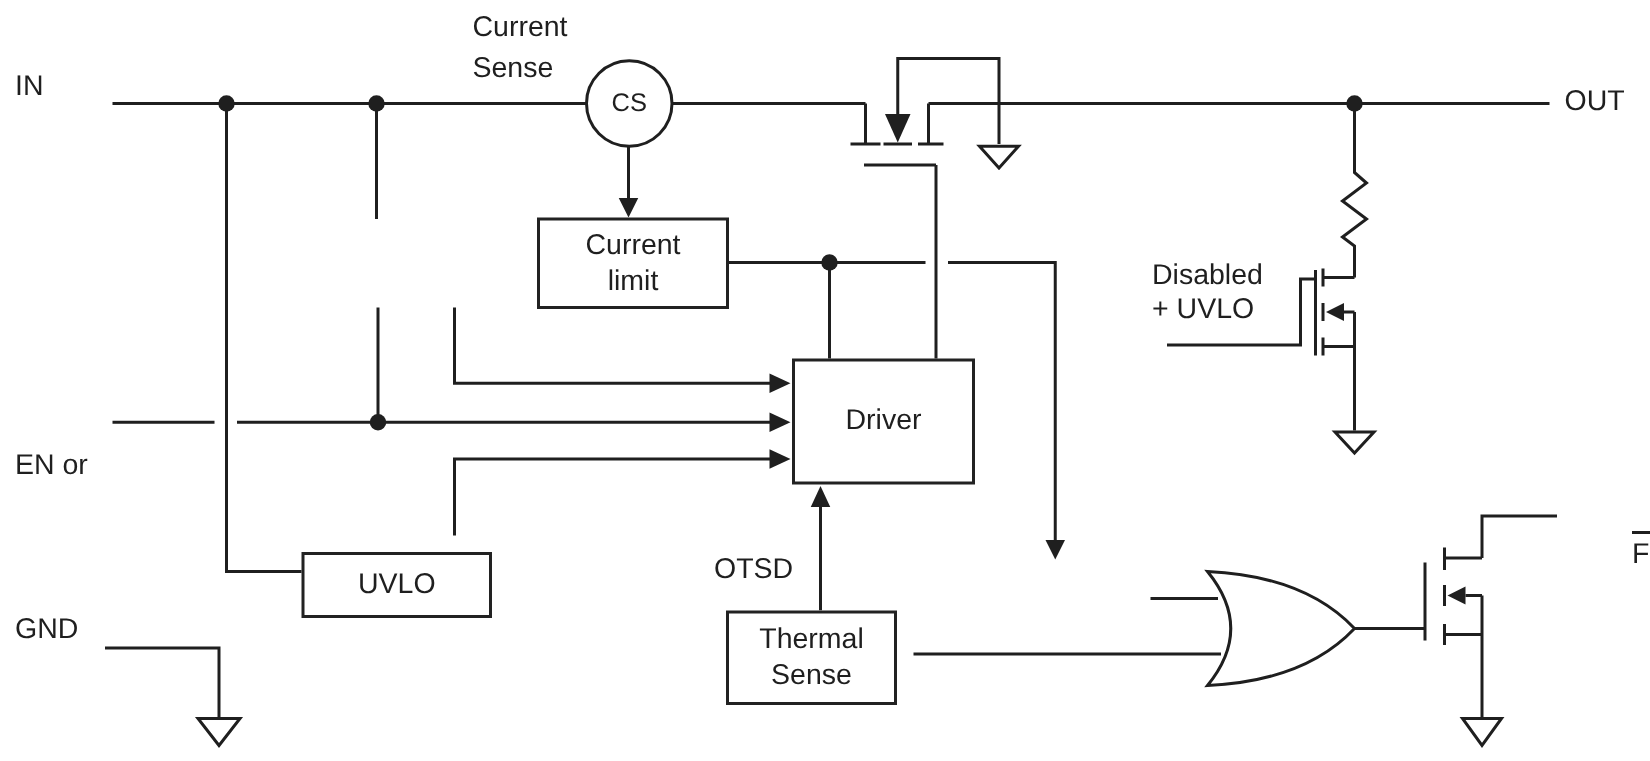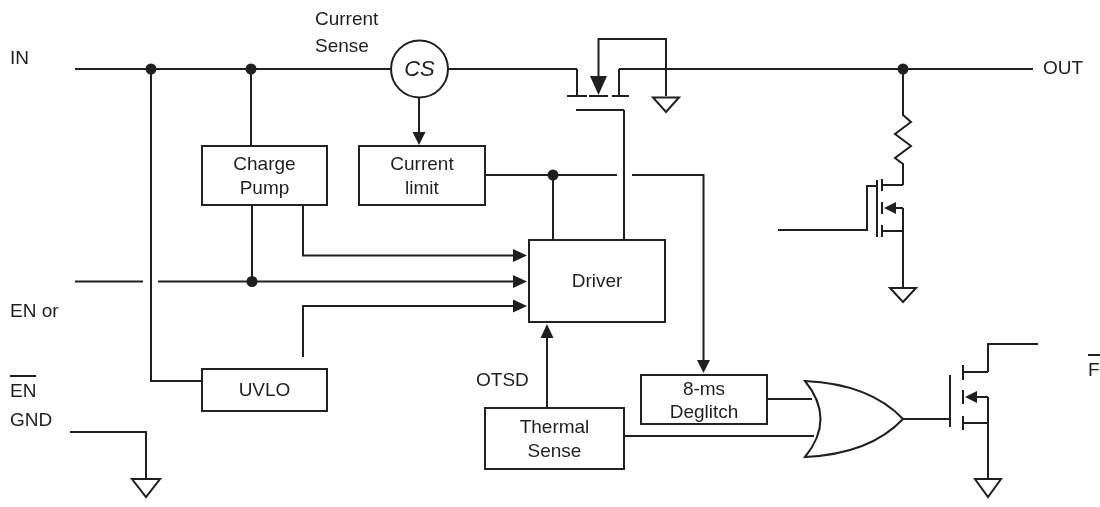"CS" .cs-lbl { font-size: 22px -> 17px; font-style: italic -> none }
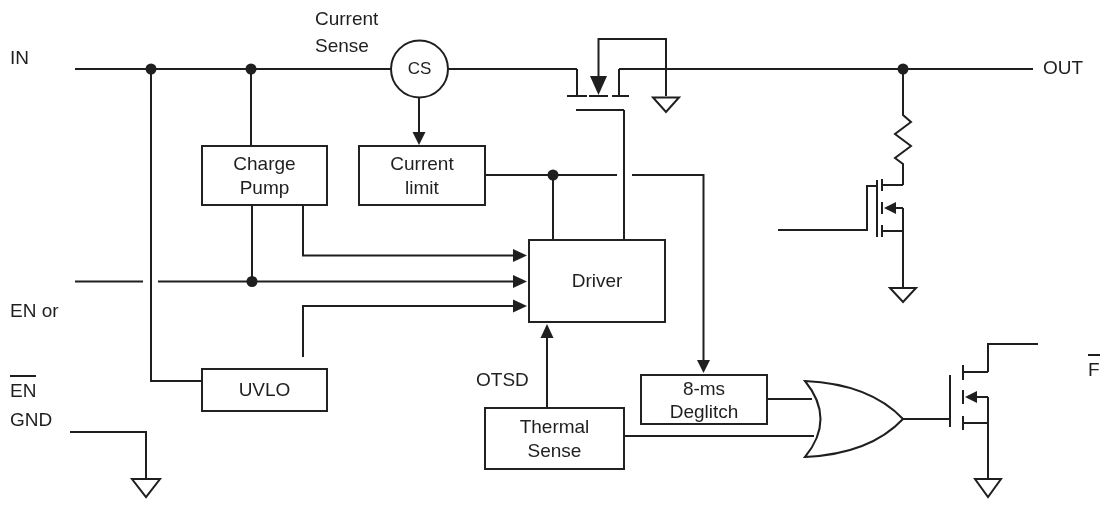"Charge" div.block { html: <div>Charge Pump</div> -> none }
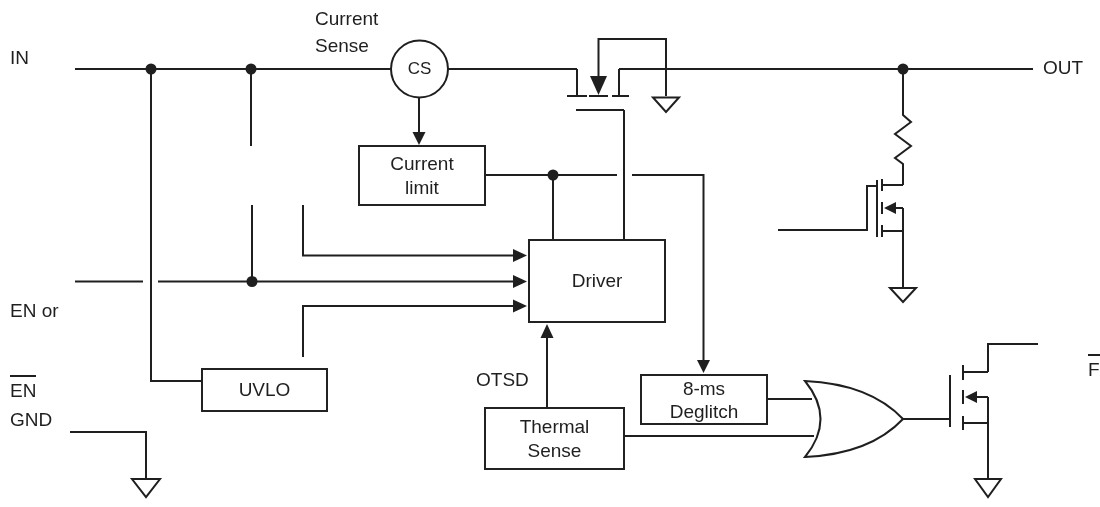"Disabled" div.lbl { html: none -> <div>Disabled + UVLO</div> }
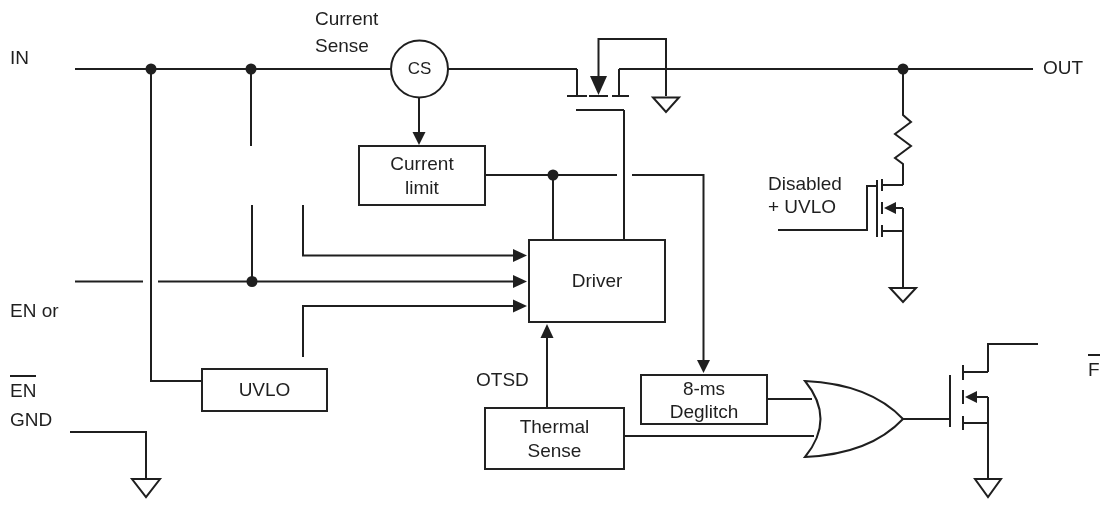"Driver" div.block { width: 138px -> 122px }
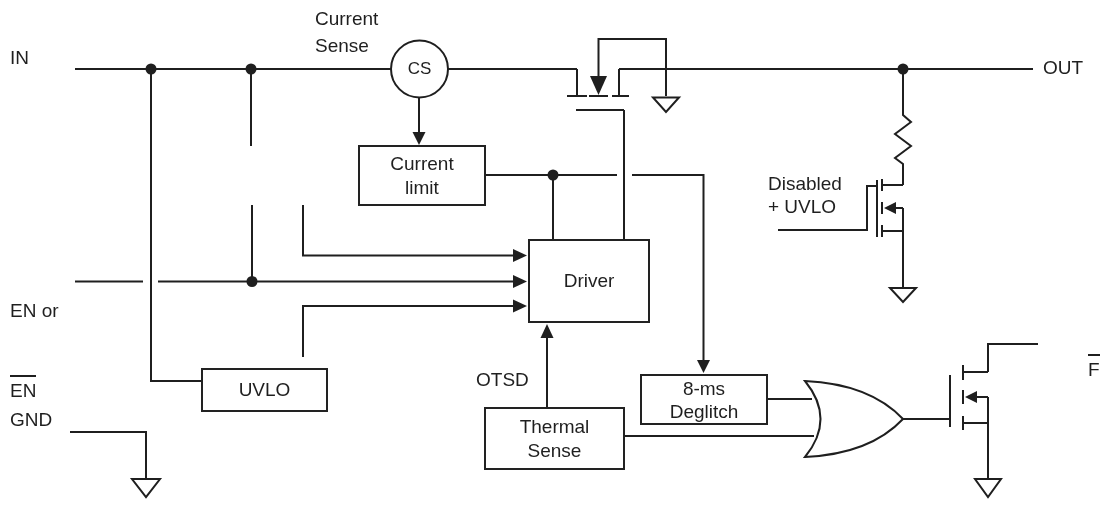"EN" div.en-line2 { html: <div> <span>EN</span> </div> -> none }
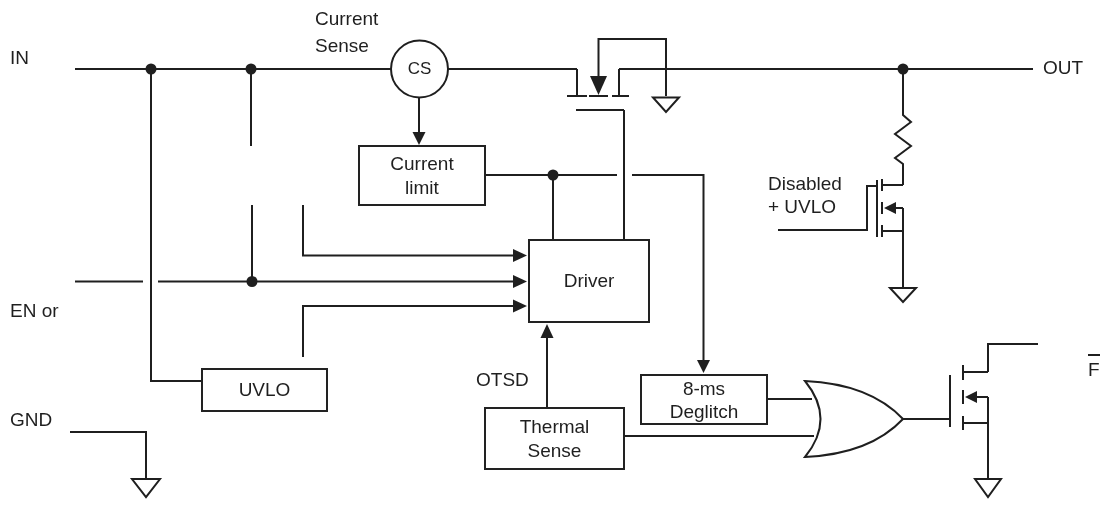"8-ms" div.block { html: <div>8-ms Deglitch</div> -> none }
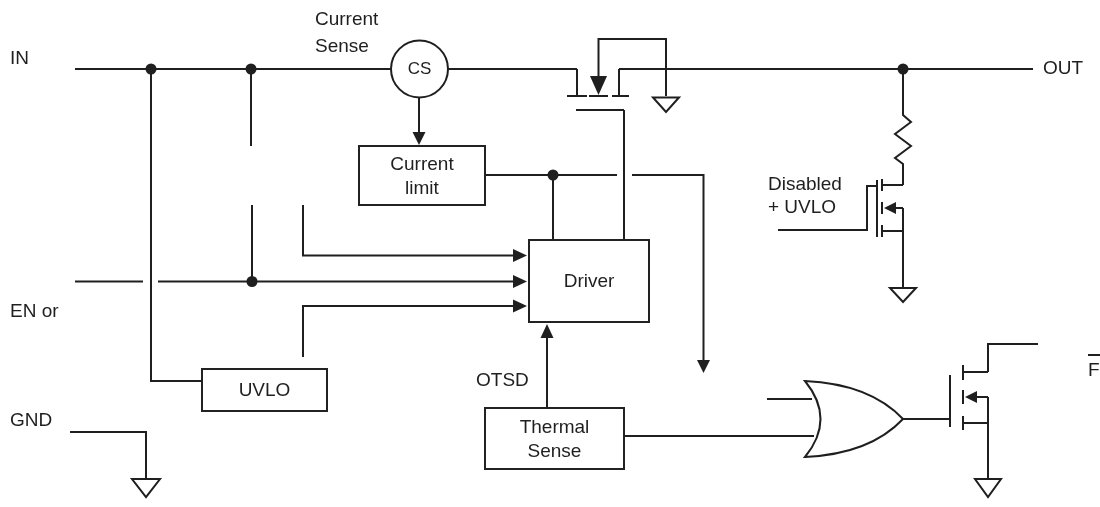"Thermal" div.block { width: 141px -> 114px }
